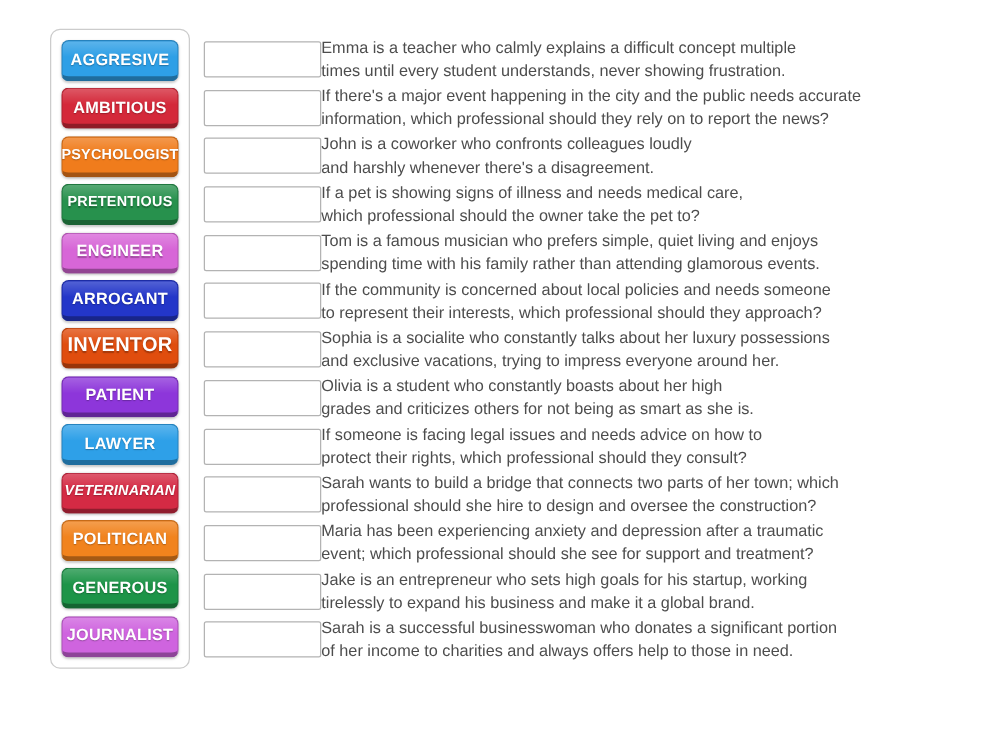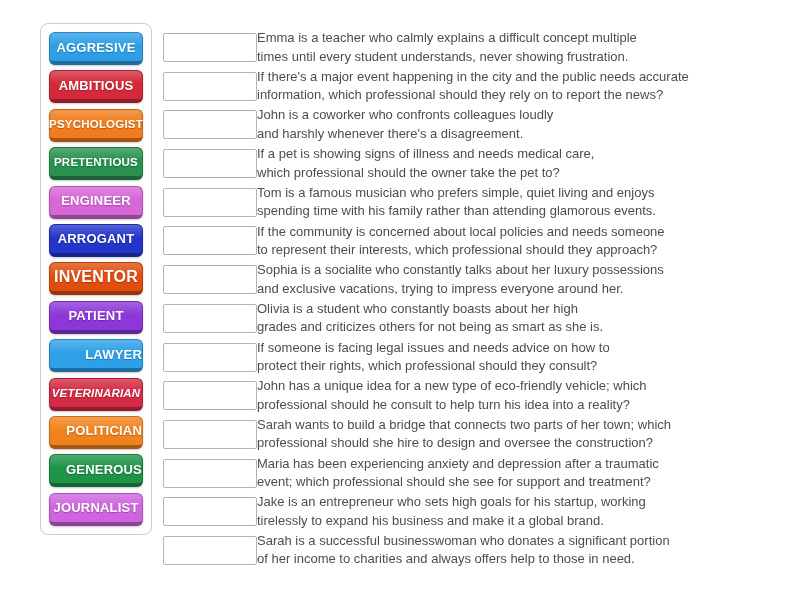"LAWYER" div.word-tile { justify-content: flex-end -> none }
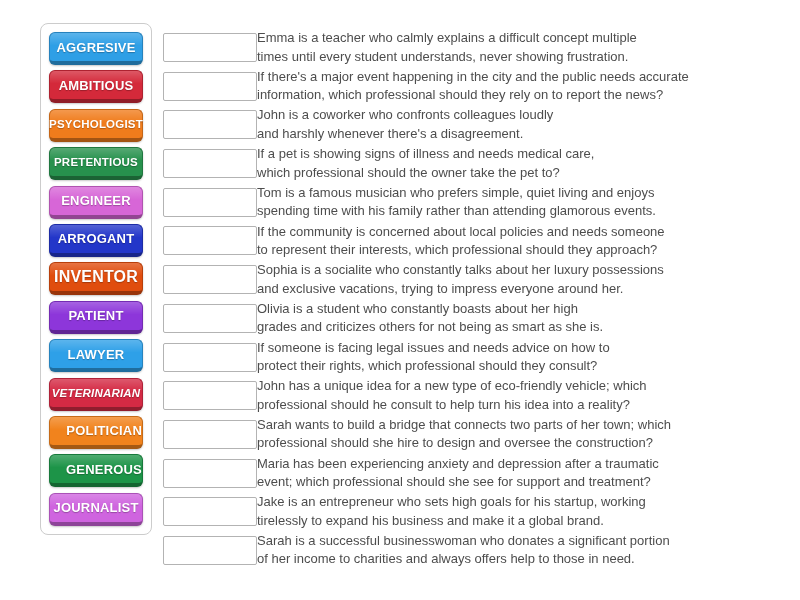"John has a unique idea" div.match-row { html: <div> <div></div> <div>John has a unique idea for a new type of eco-friendly vehicle; which professional should he consult to help turn his idea into a reality?</div> </div> -> none }
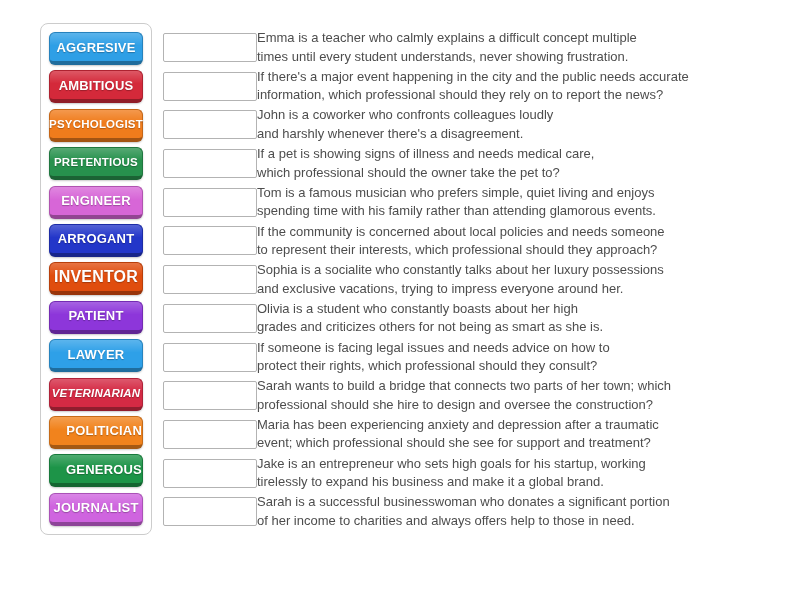"POLITICIAN" div.word-tile { justify-content: flex-end -> none }
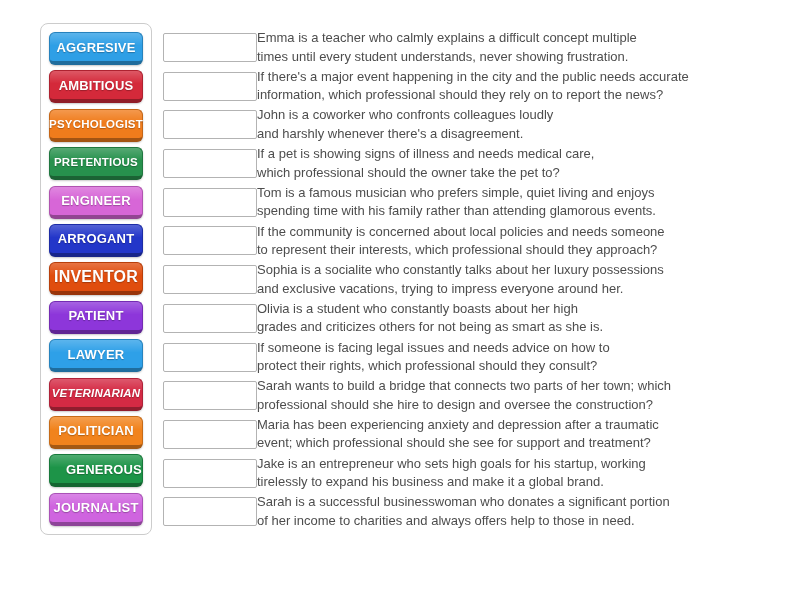"GENEROUS" div.word-tile { justify-content: flex-end -> none }
